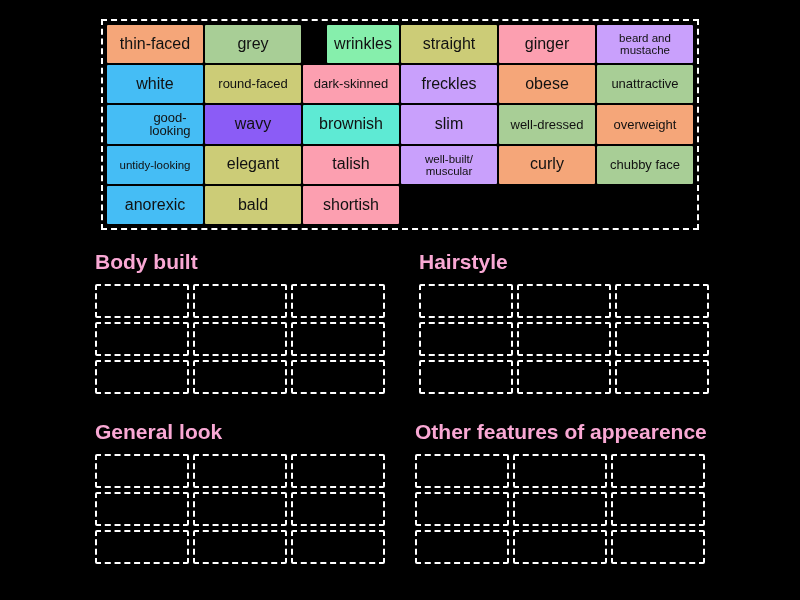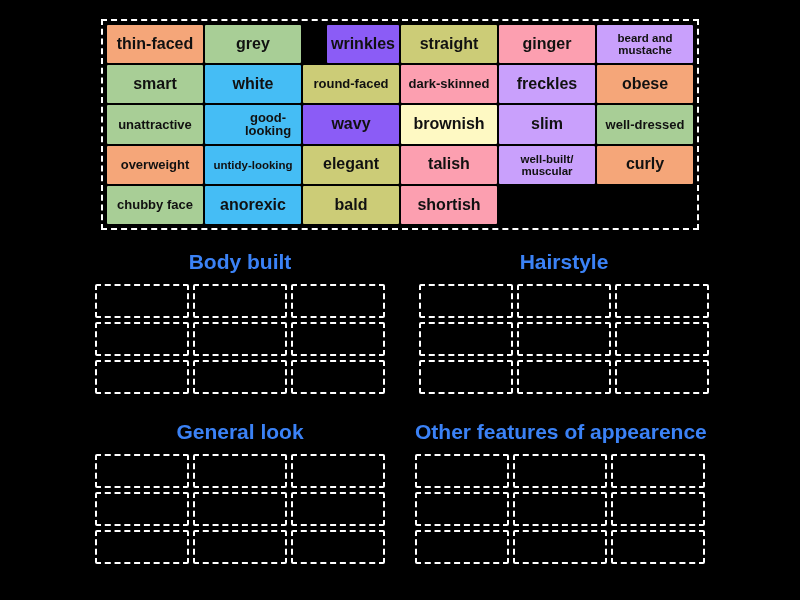"thin-faced" #word-bank-grid { font-weight: bold -> none }
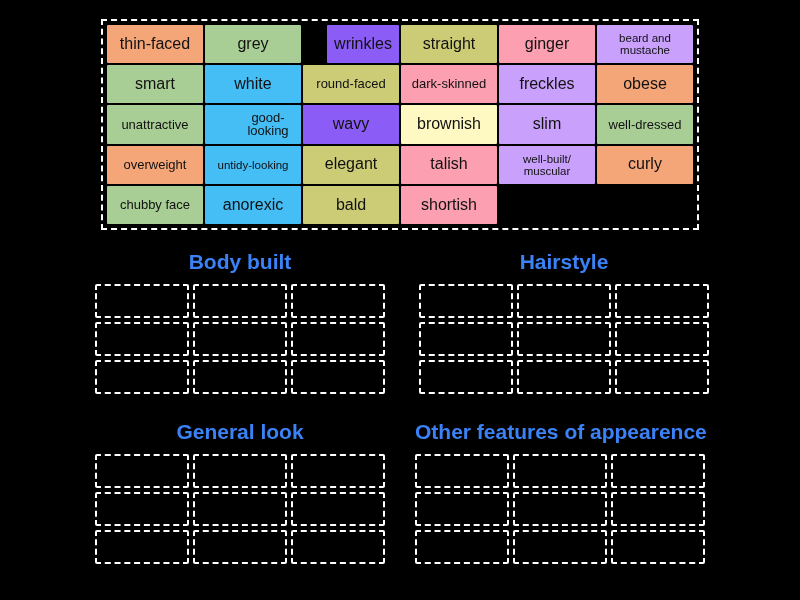"wrinkles" div.tile { background: #8b5cf6 -> #86efac }
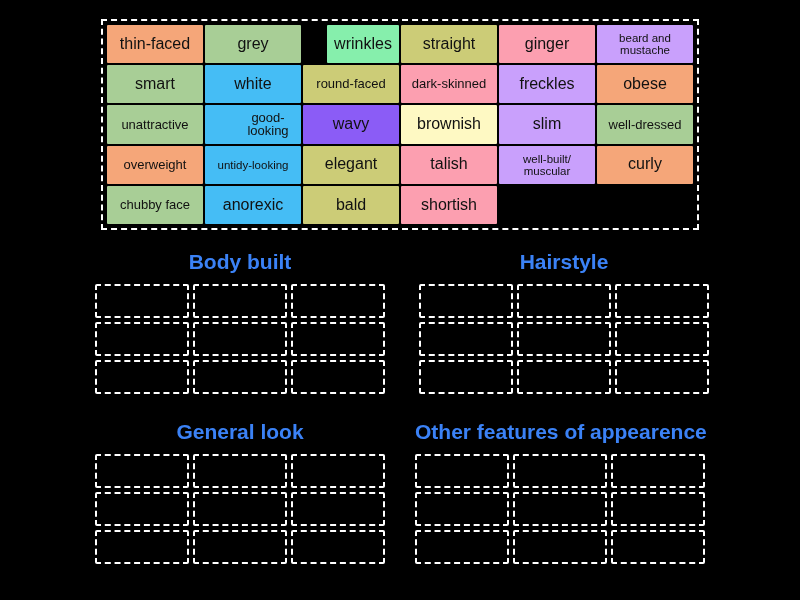"smart" div.tile { html: <div>smart</div> -> none }
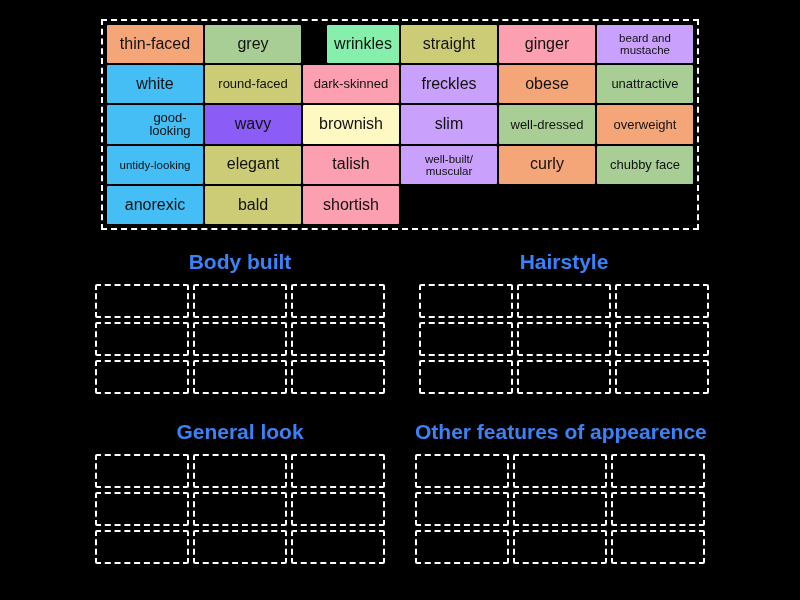"brownish" div.tile { background: #fef9c3 -> #5eead4 }
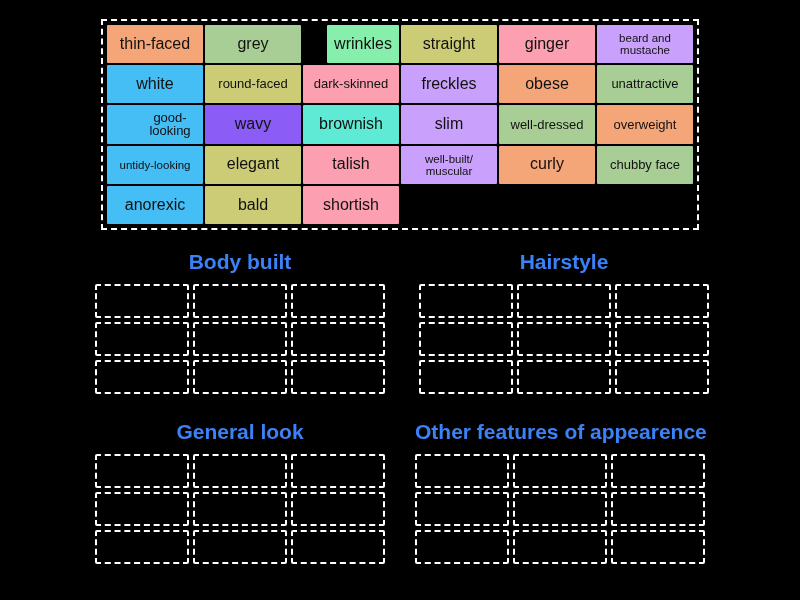"Body built" .cat-title { color: #3b82f6 -> #f9a8d4; text-align: center -> none }
